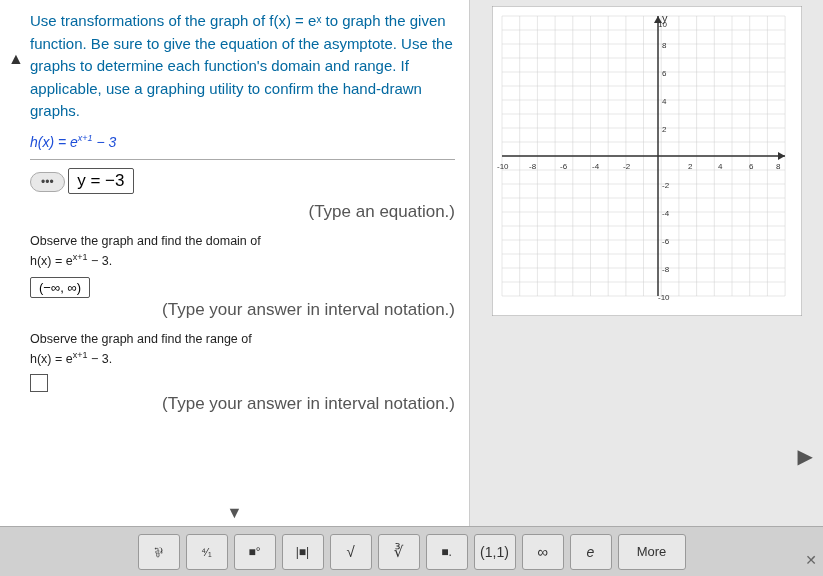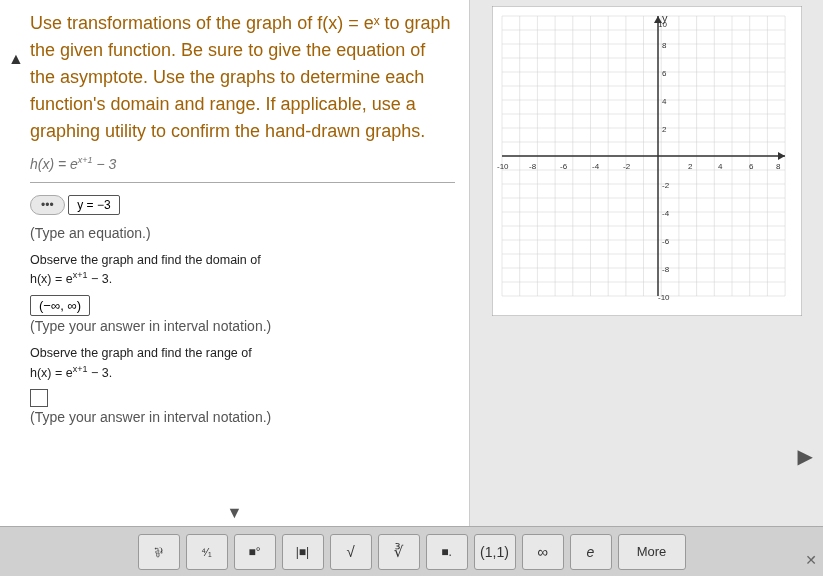"Use transformations of the graph" .problem-text { color: #a16207 -> #0369a1; font-size: 18px -> 15px }
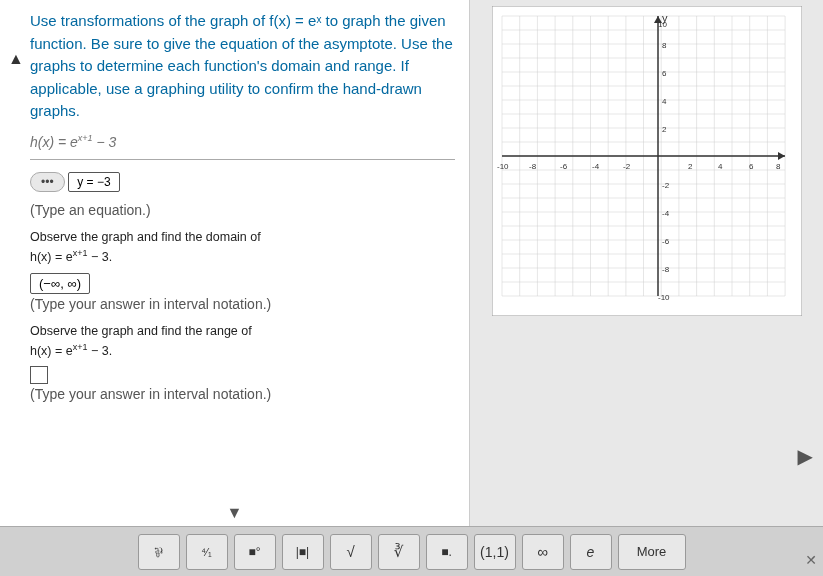"h(x) = ex+1 − 3" .function-eq { color: #737373 -> #1d4ed8 }
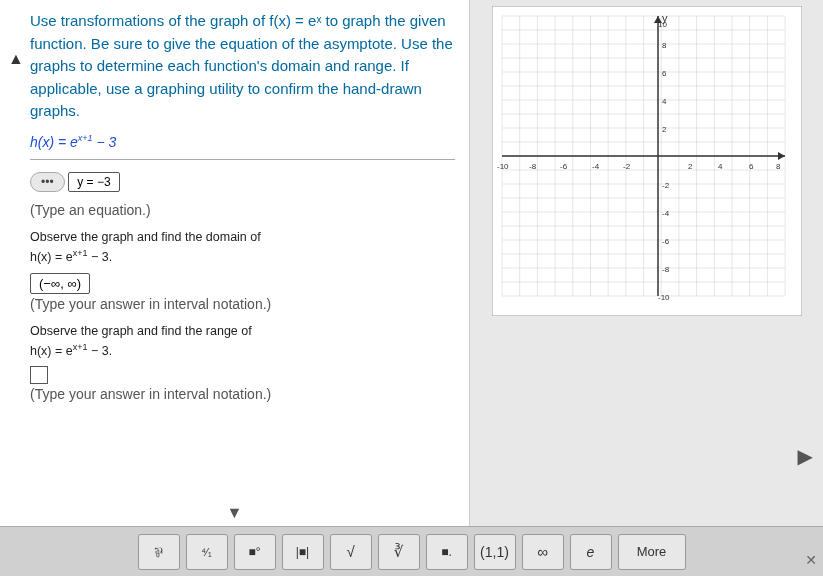"y = −3" .answer-box { font-size: 12px -> 17px }
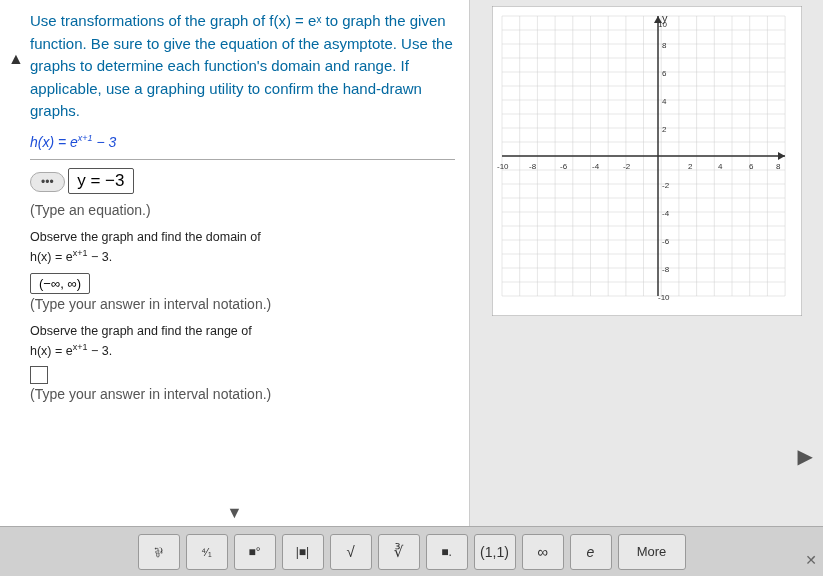"(Type an equation.)" .hint-text { font-size: 14px -> 17px; text-align: none -> right }
